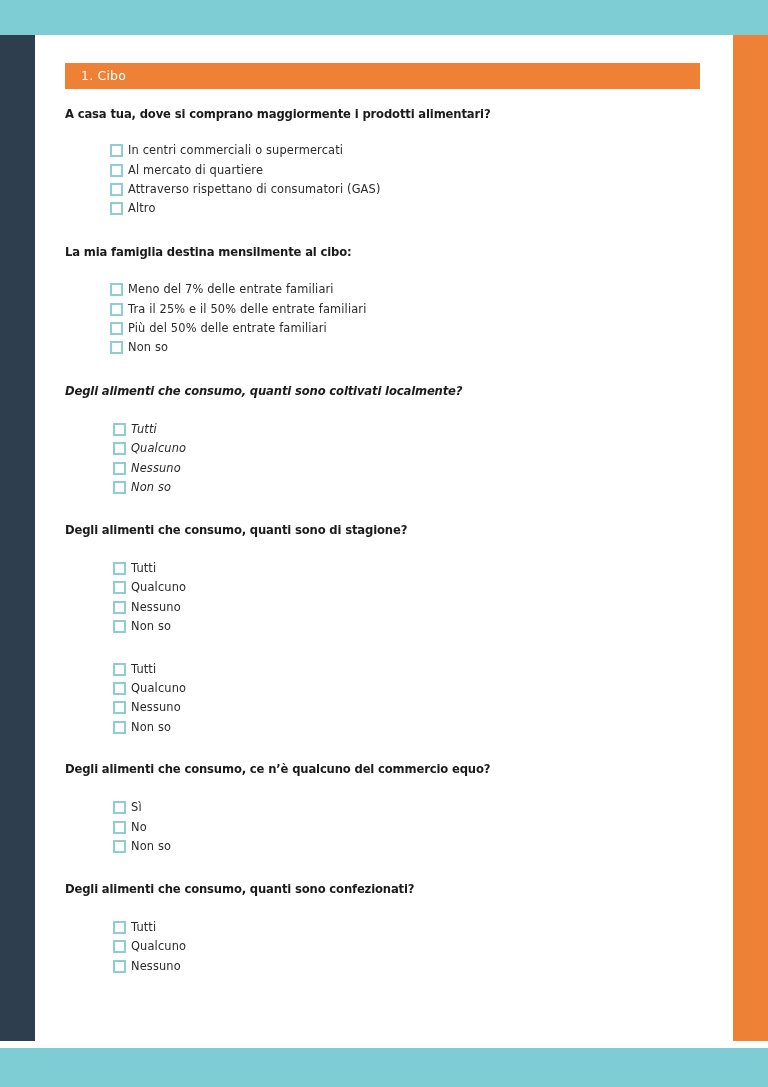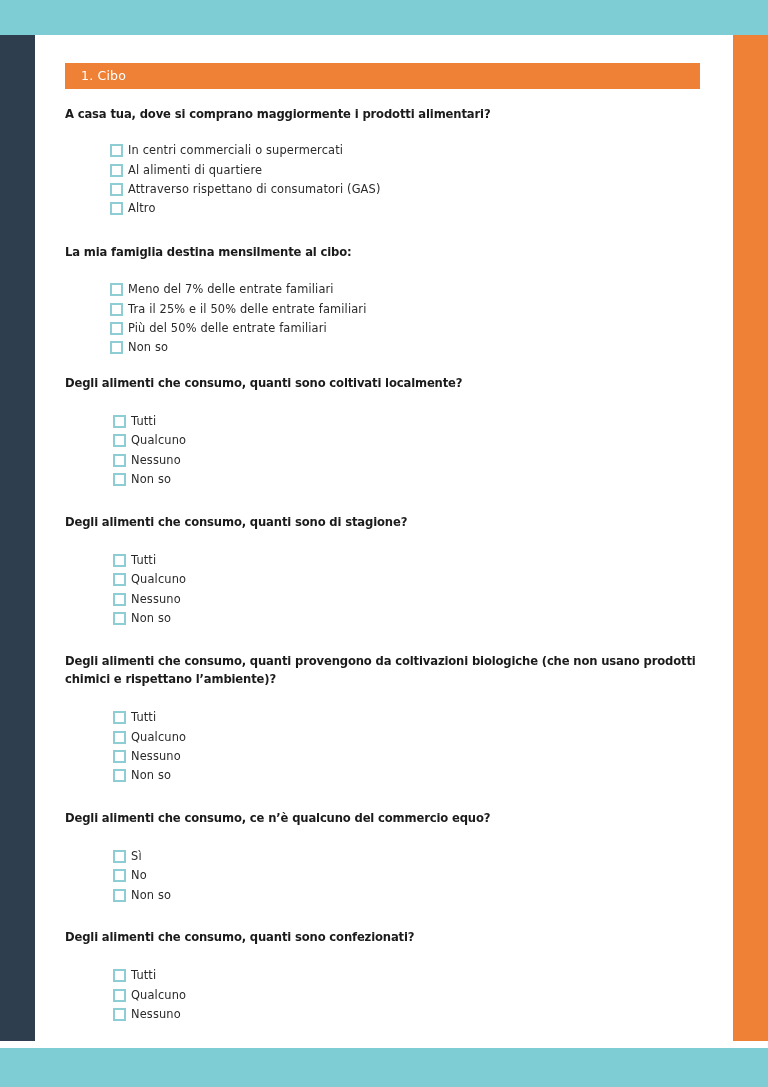"Al alimenti di quartiere" span.opt-label { text: alimenti -> mercato }
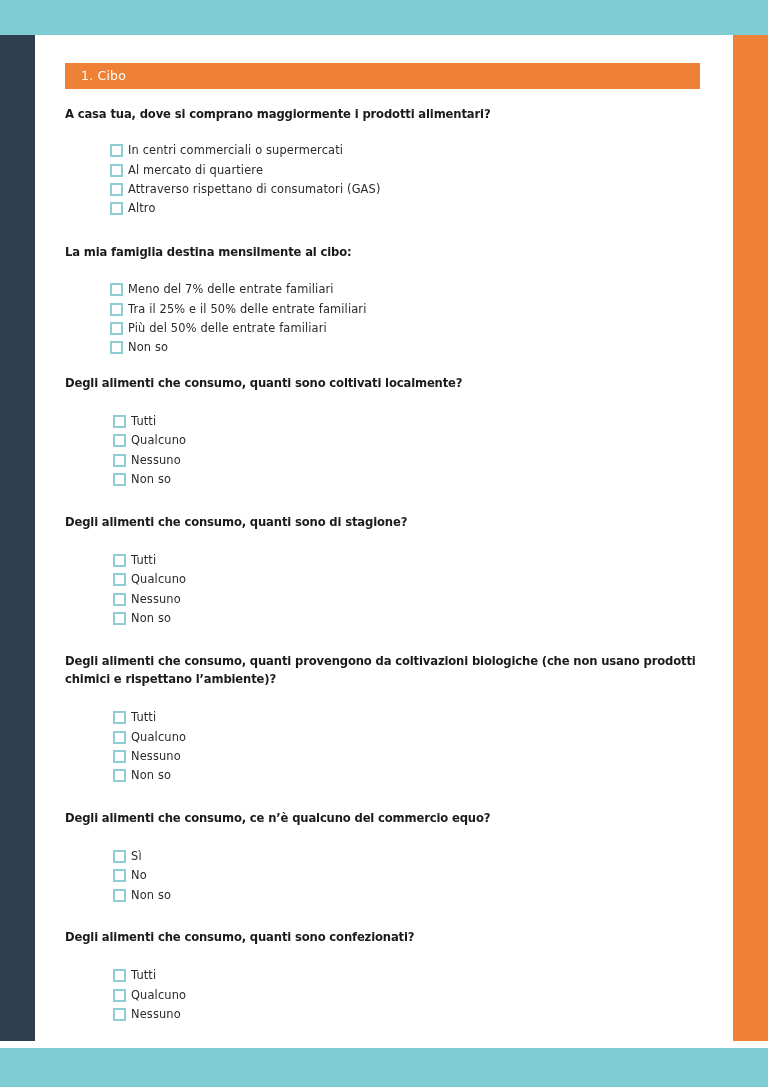"Degli alimenti che consumo, quanti sono coltivati" div.q-block { font-style: none -> italic; margin-top: 16px -> 24px }
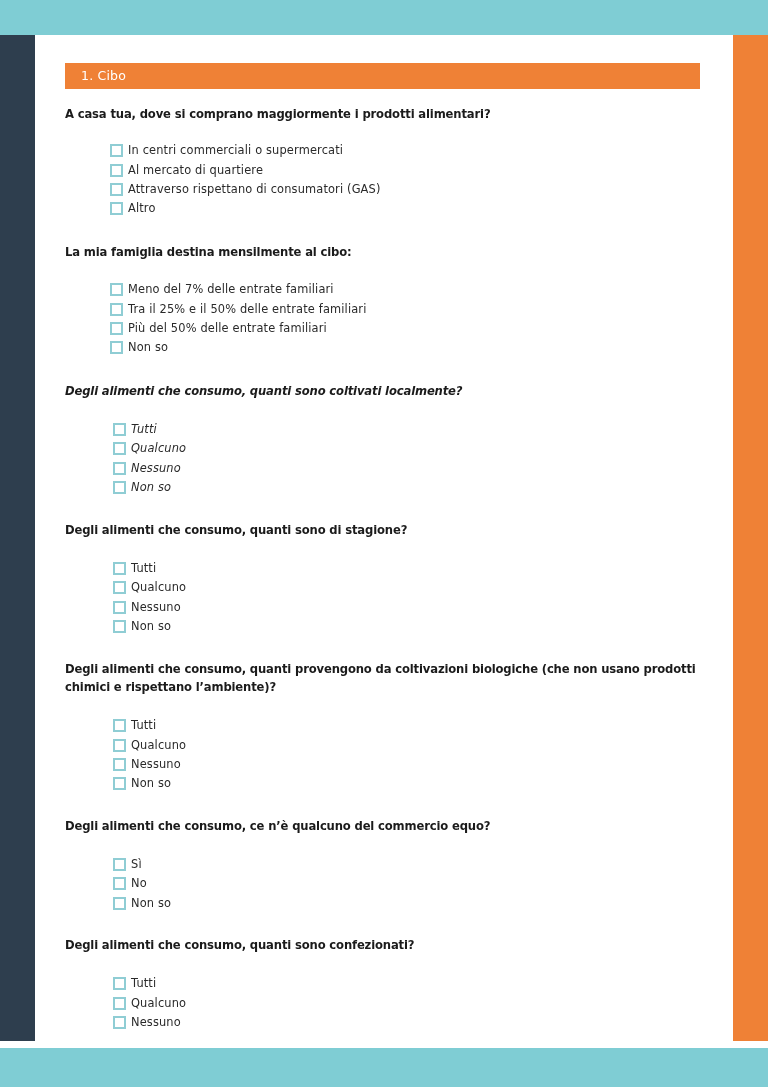"Degli alimenti che consumo, quanti provengono" p.question { html: <p>Degli alimenti che consumo, quanti provengono da coltivazioni biologiche (che non usano prodotti chimici e rispettano l’ambiente)?</p> -> none }
